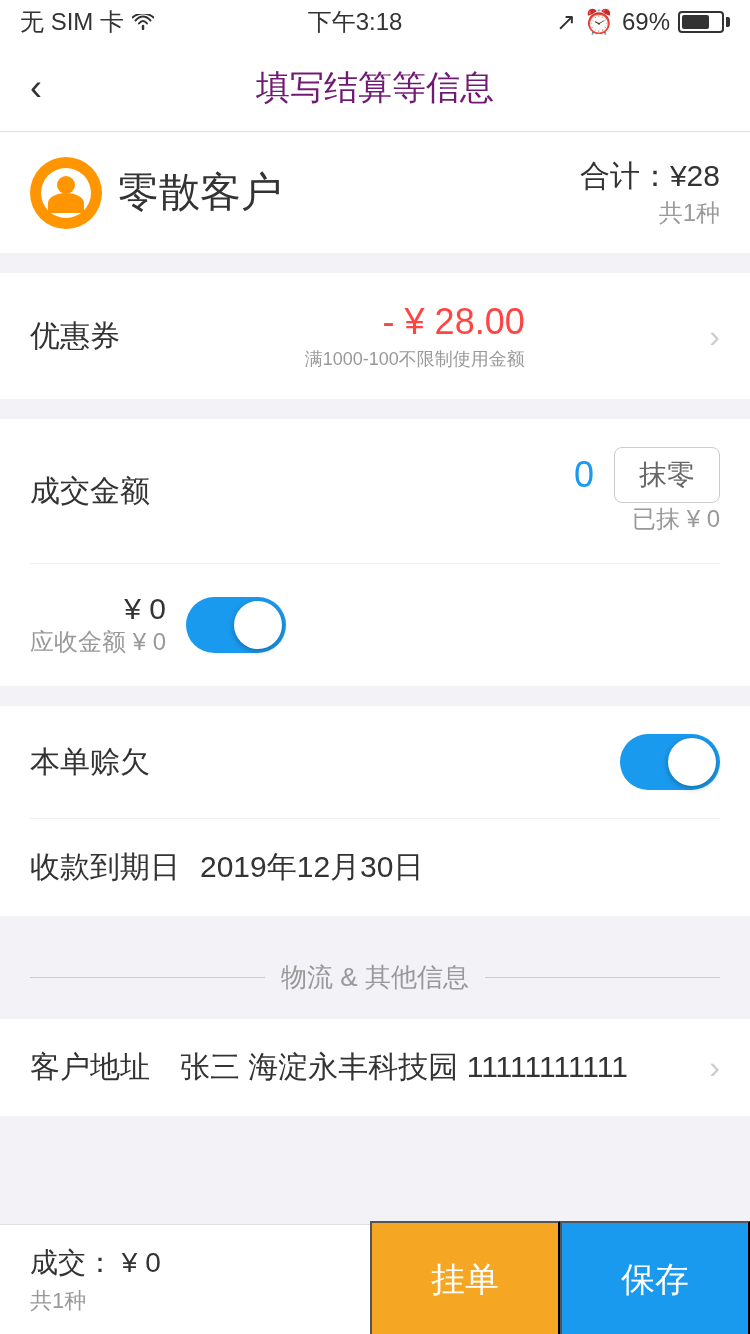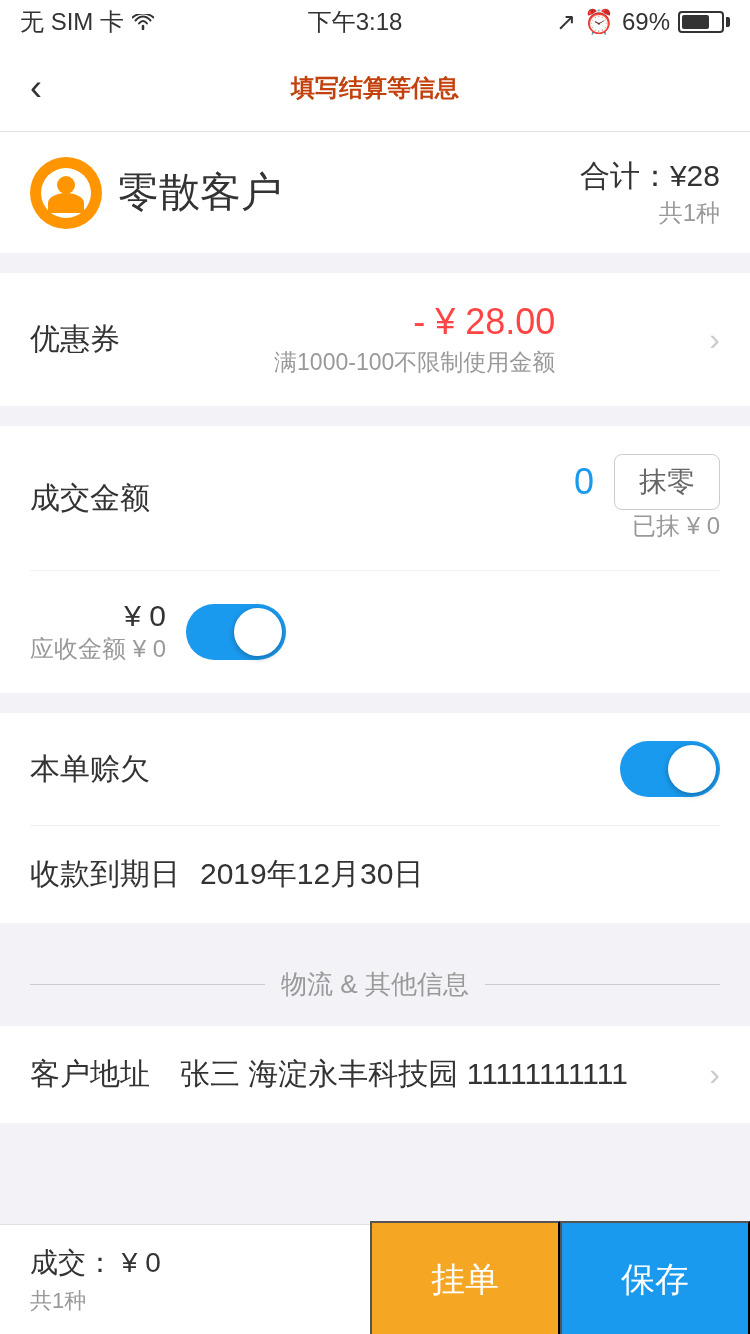"填写结算等信息" .nav-title { color: #c2410c -> #701a75; font-size: 24px -> 34px; font-weight: 700 -> 400 }
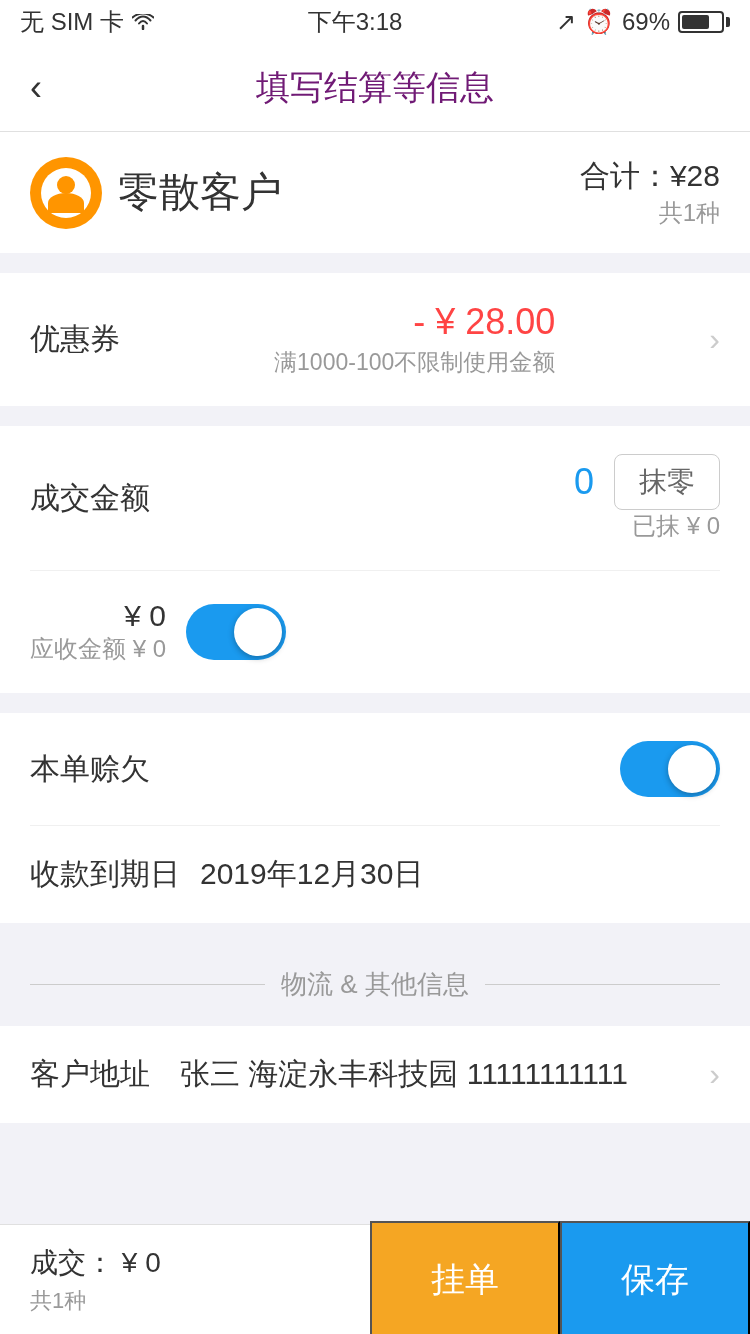"满1000-100不限制使用金额" .coupon-desc { font-size: 23px -> 18px }
